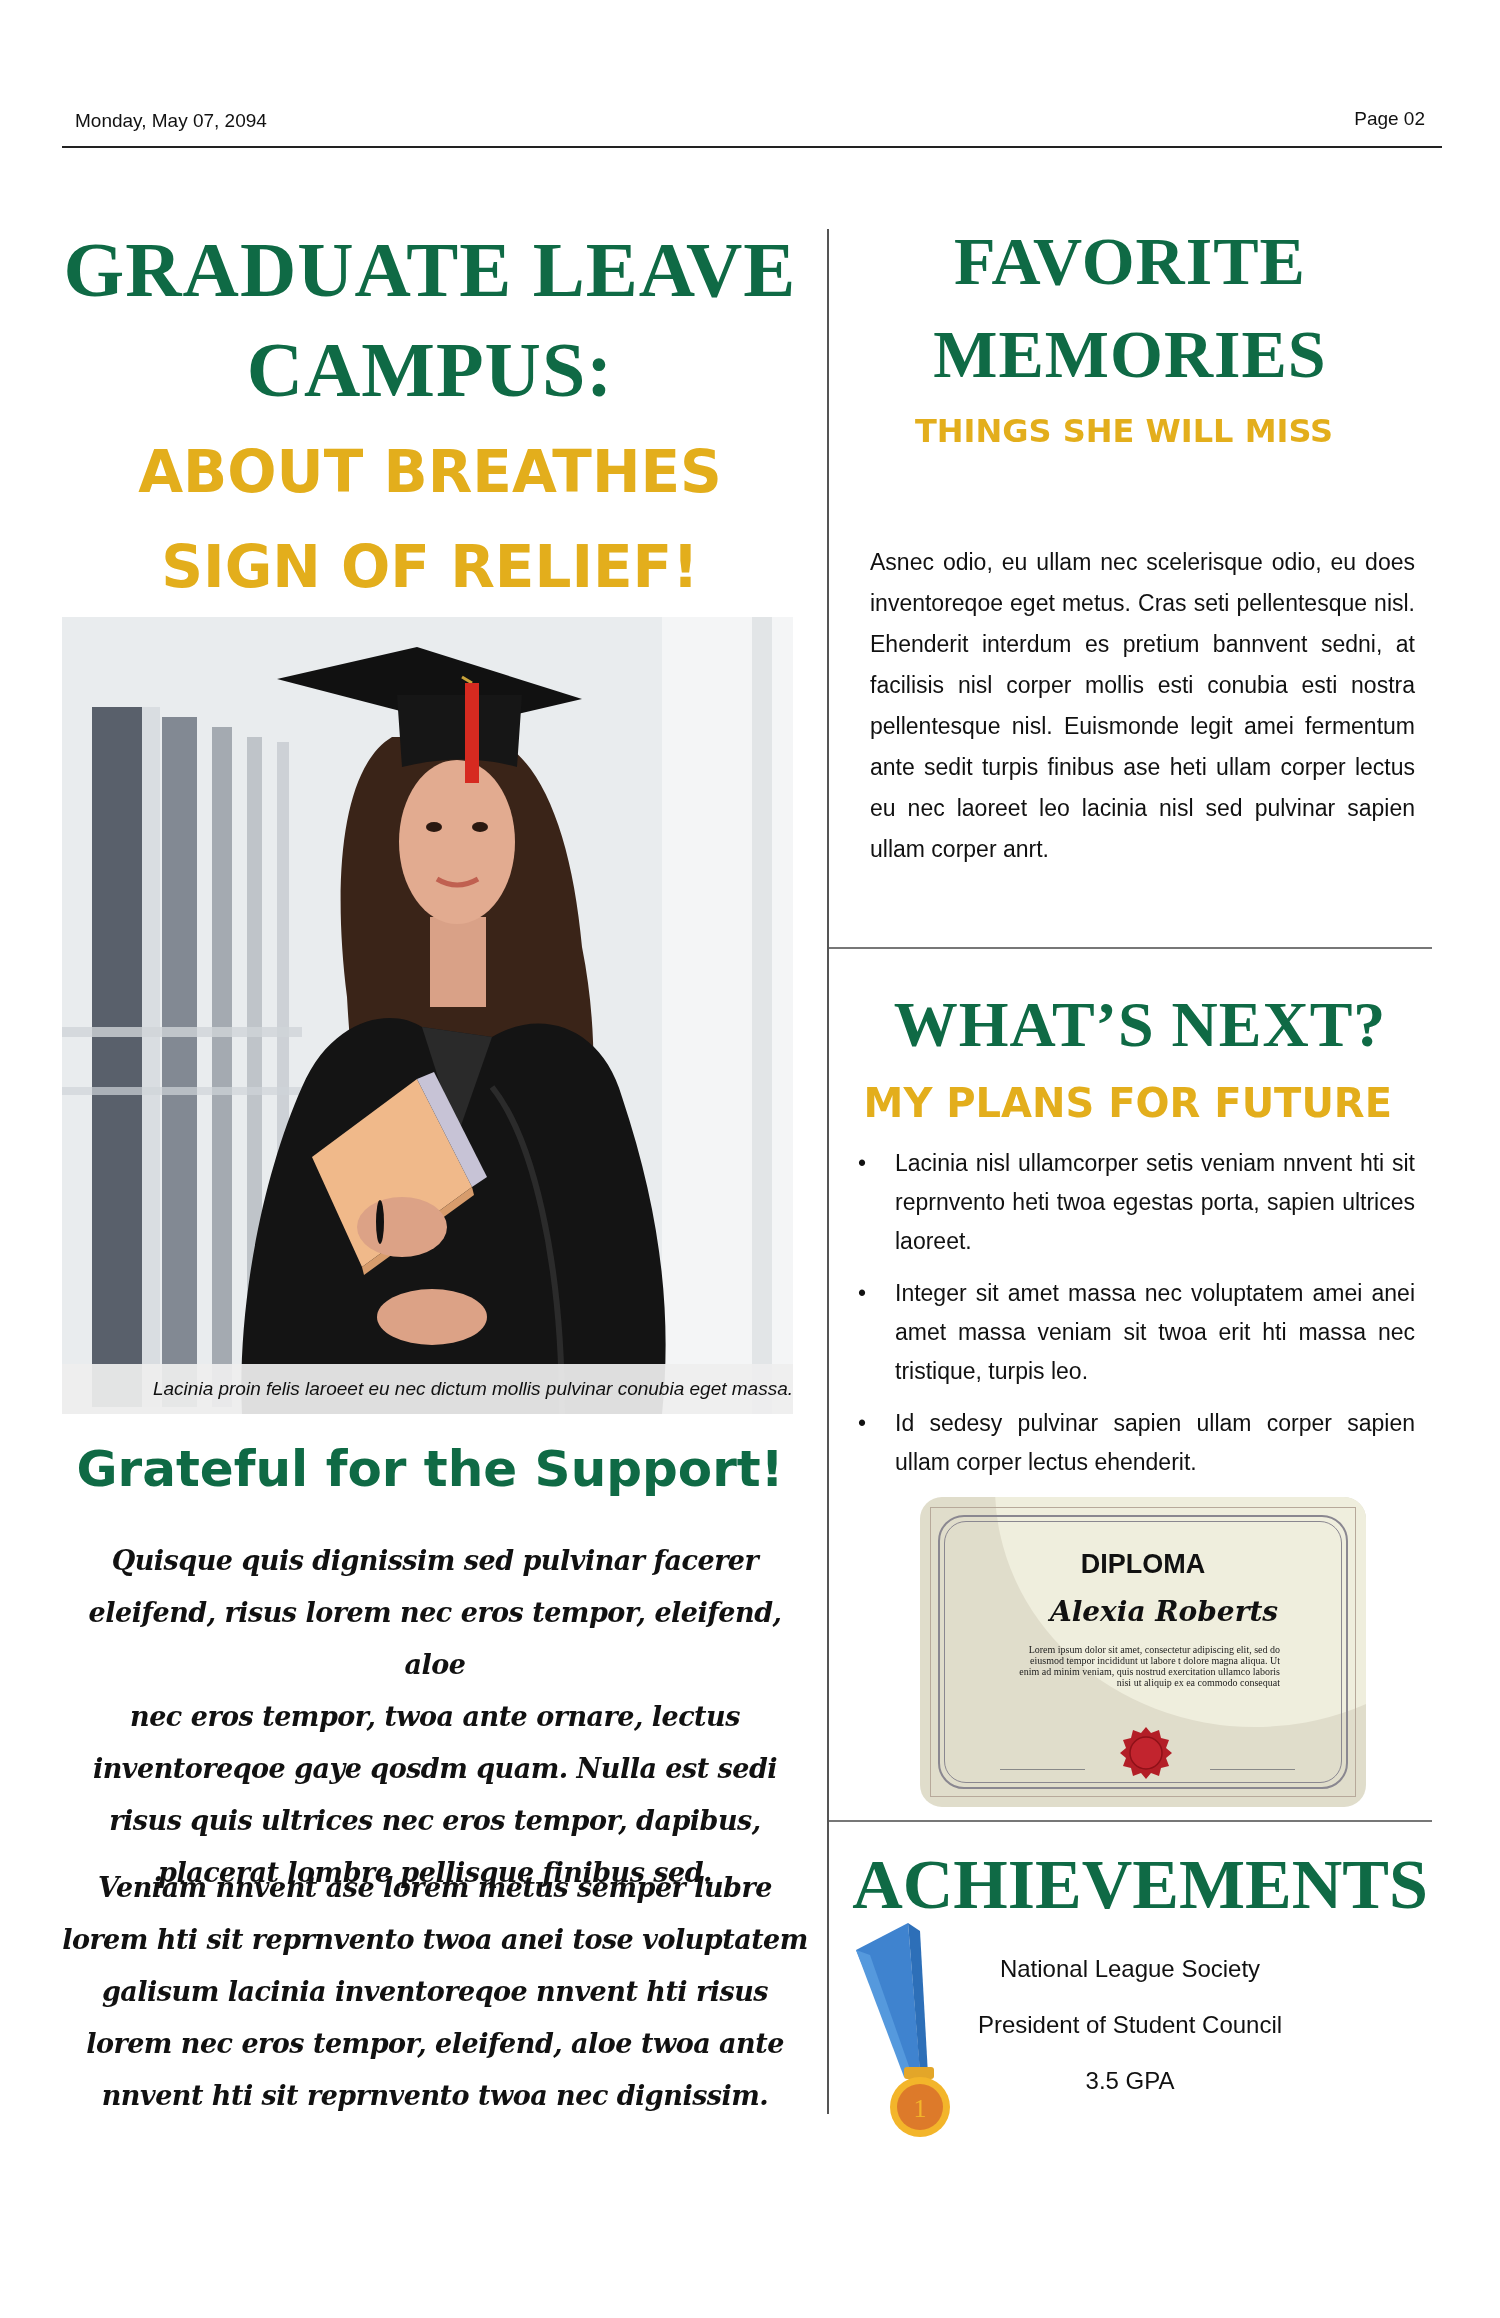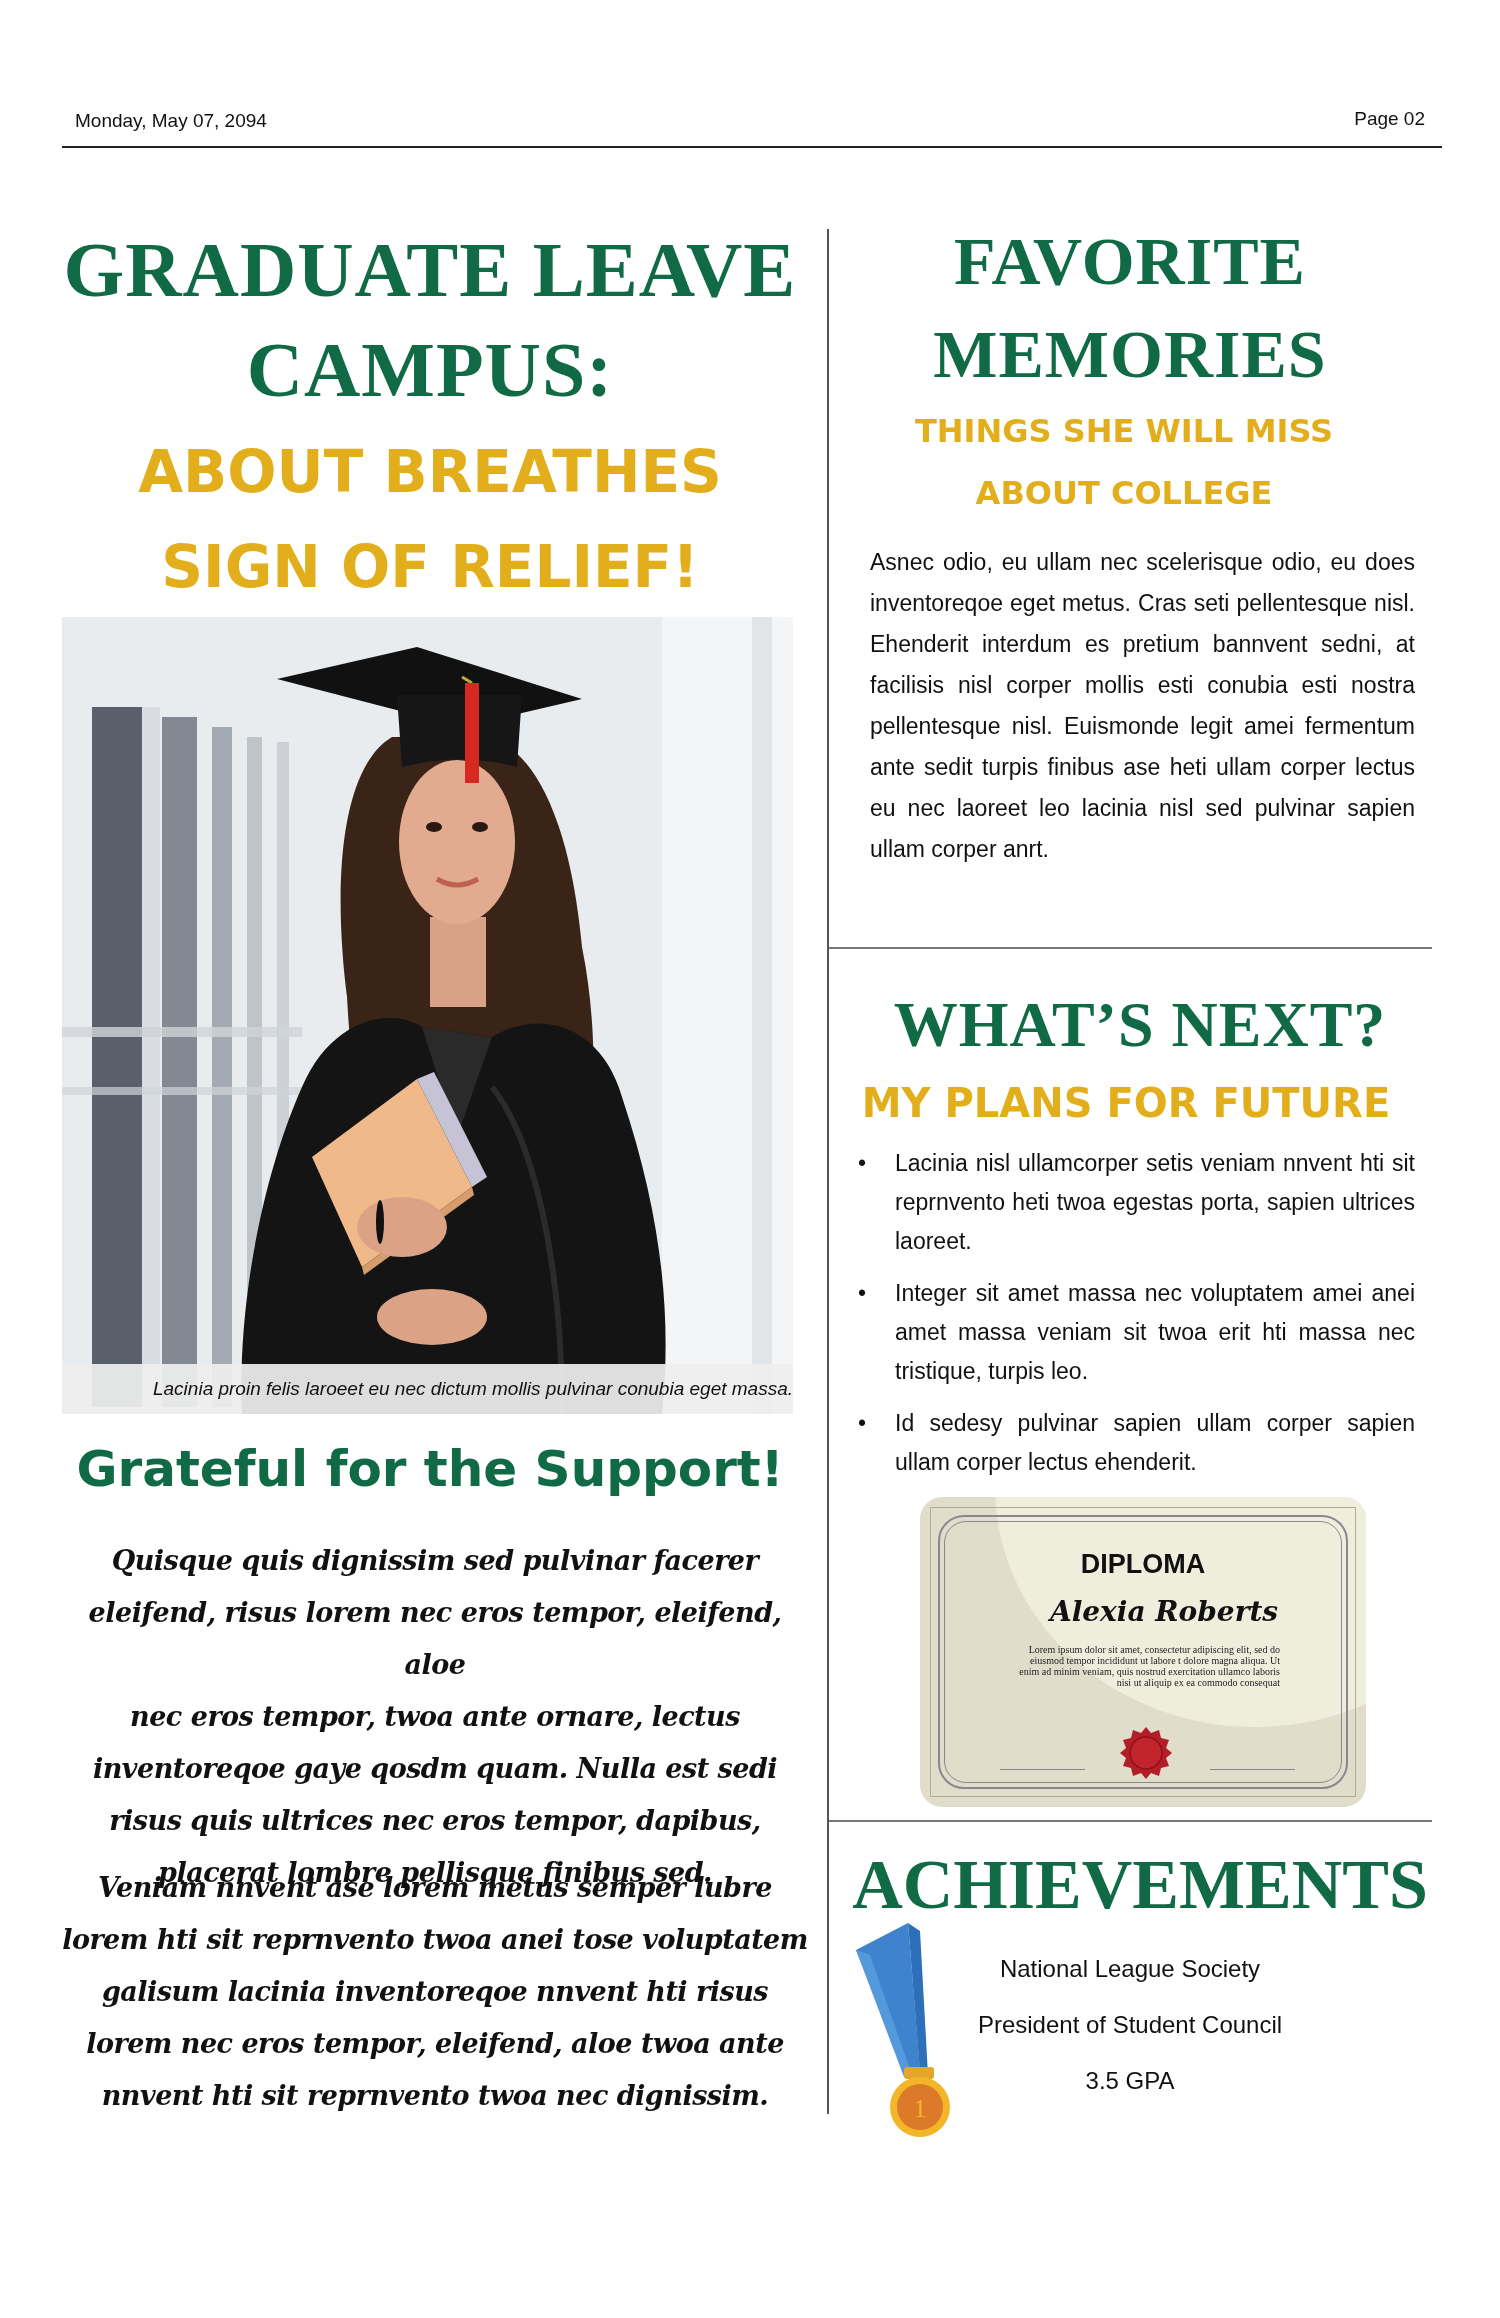"ABOUT COLLEGE" div { html: <div>ABOUT COLLEGE</div> -> none }
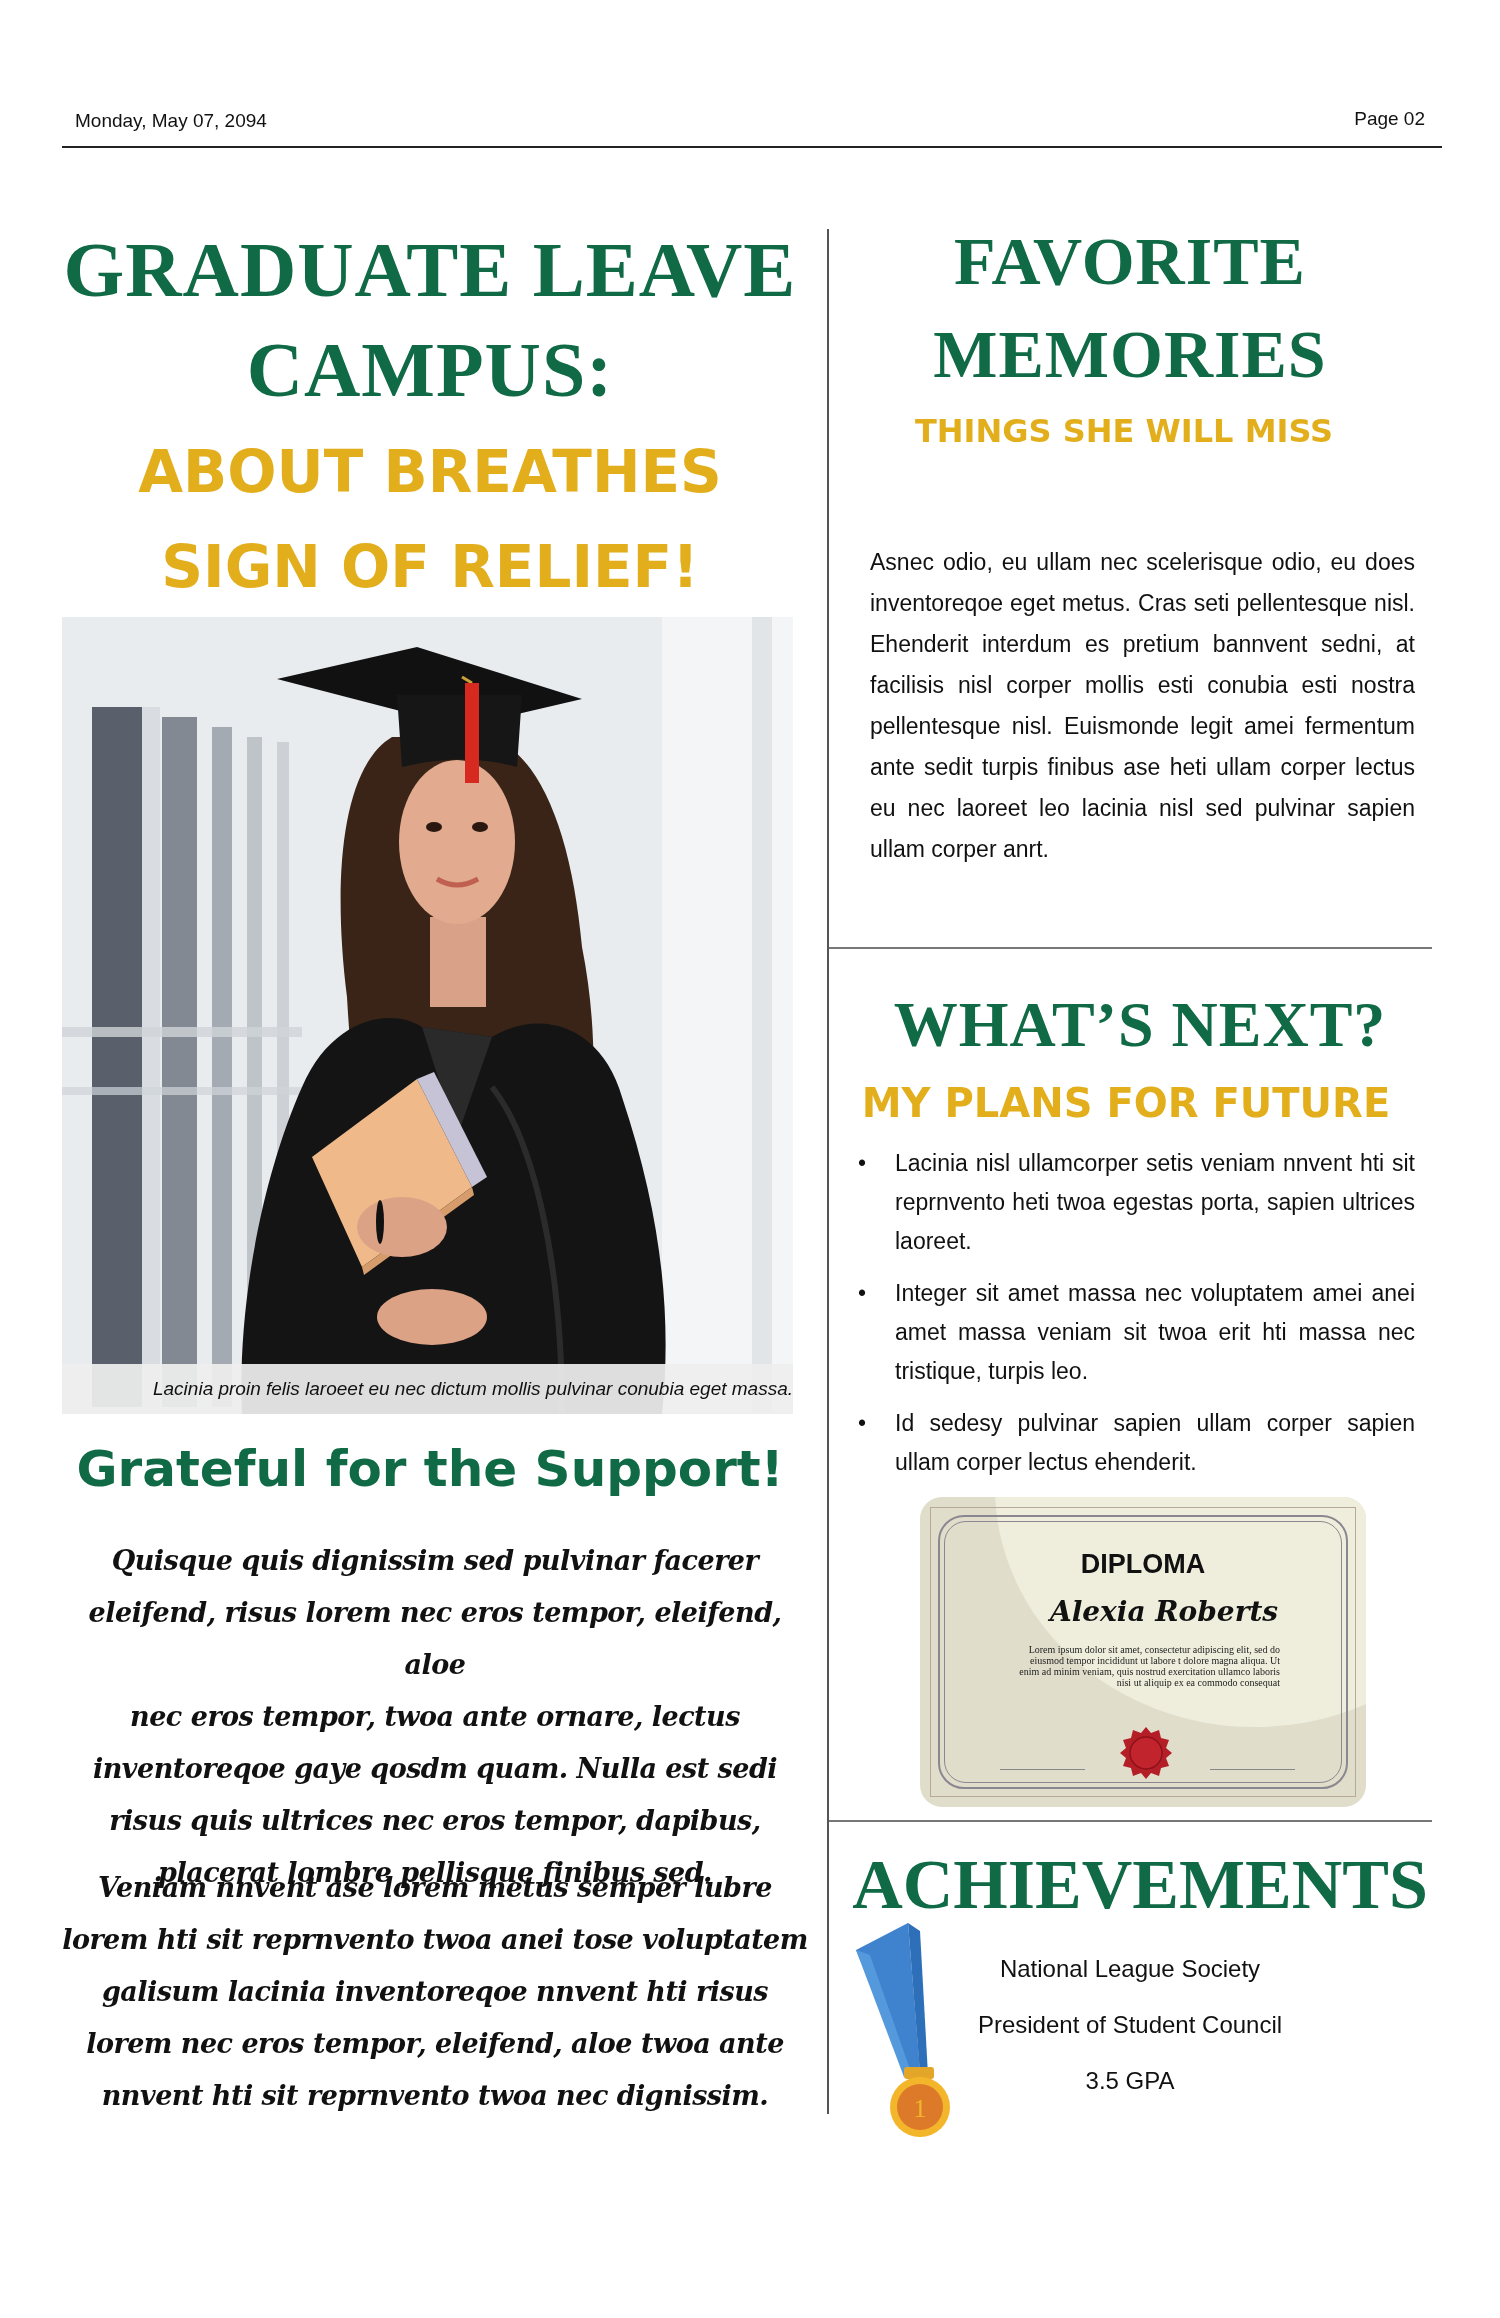"MY PLANS FOR FUTURE" .next-sub { left: 836px -> 812px; text-align: none -> right }
